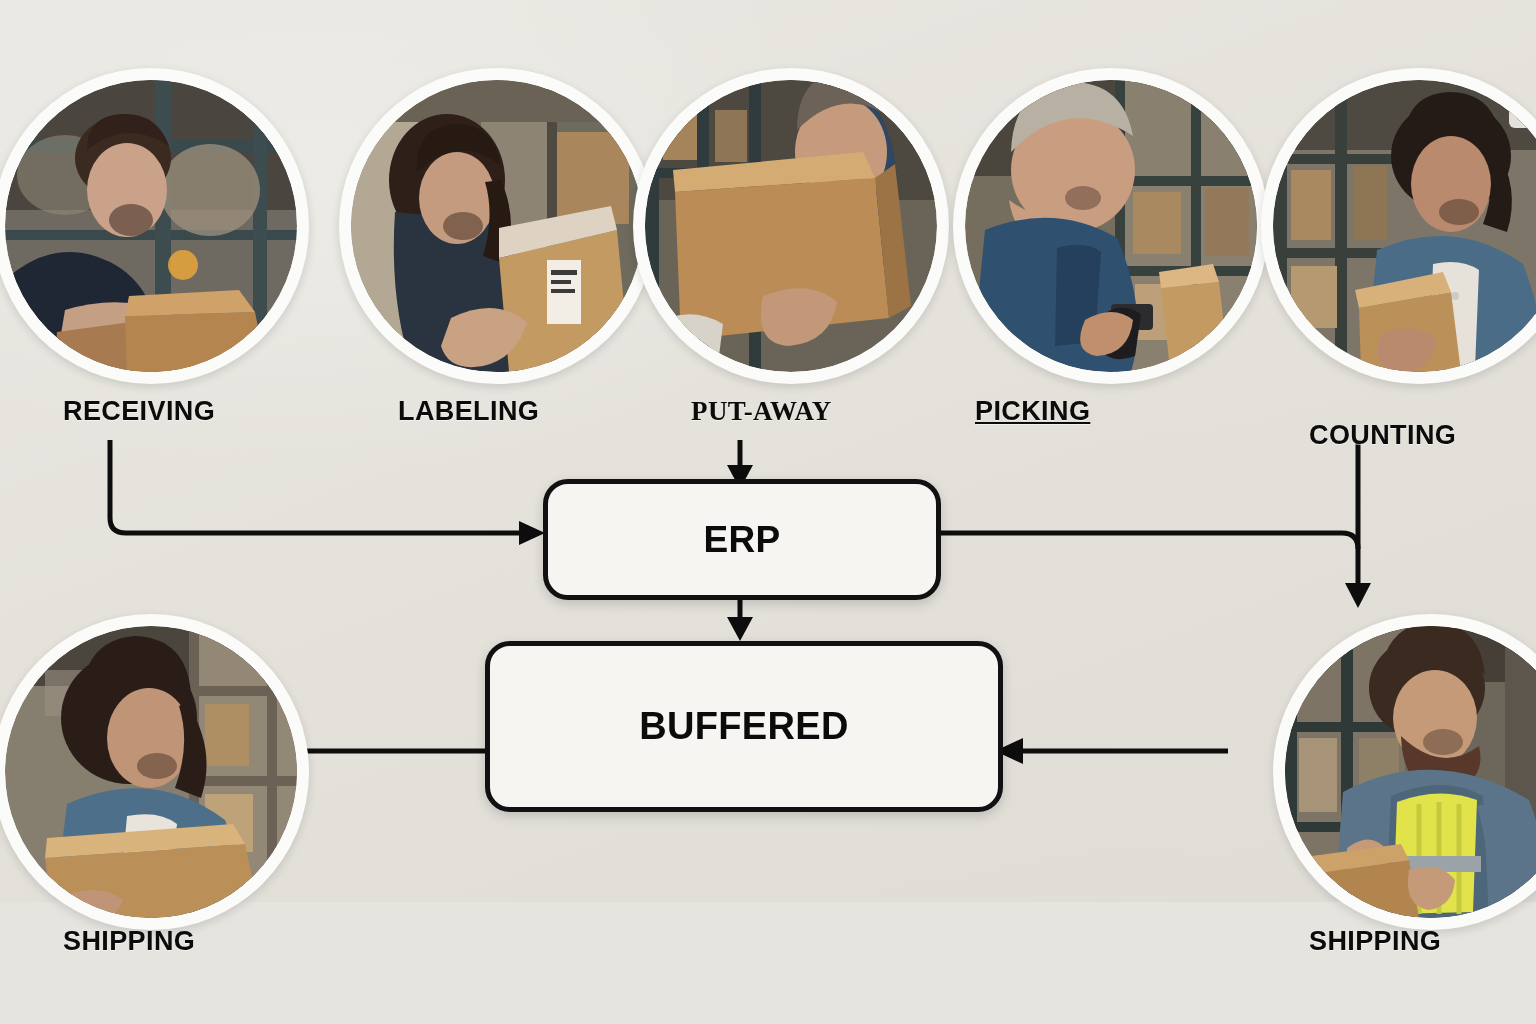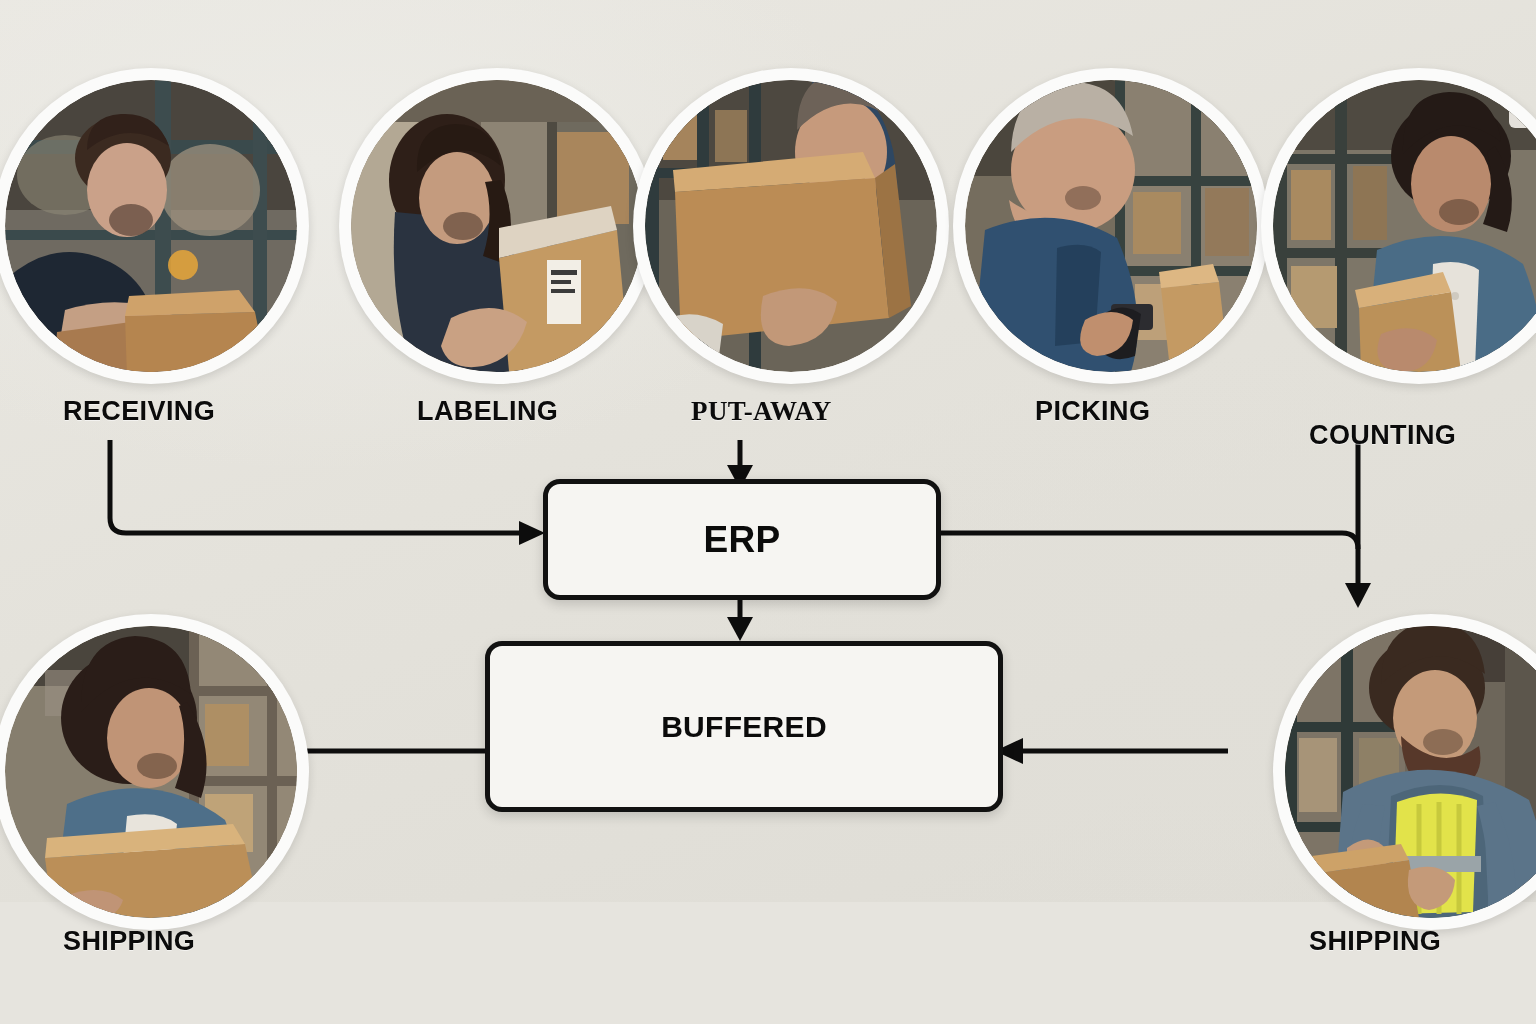"LABELING" div.caption { margin-left: 19px -> none }
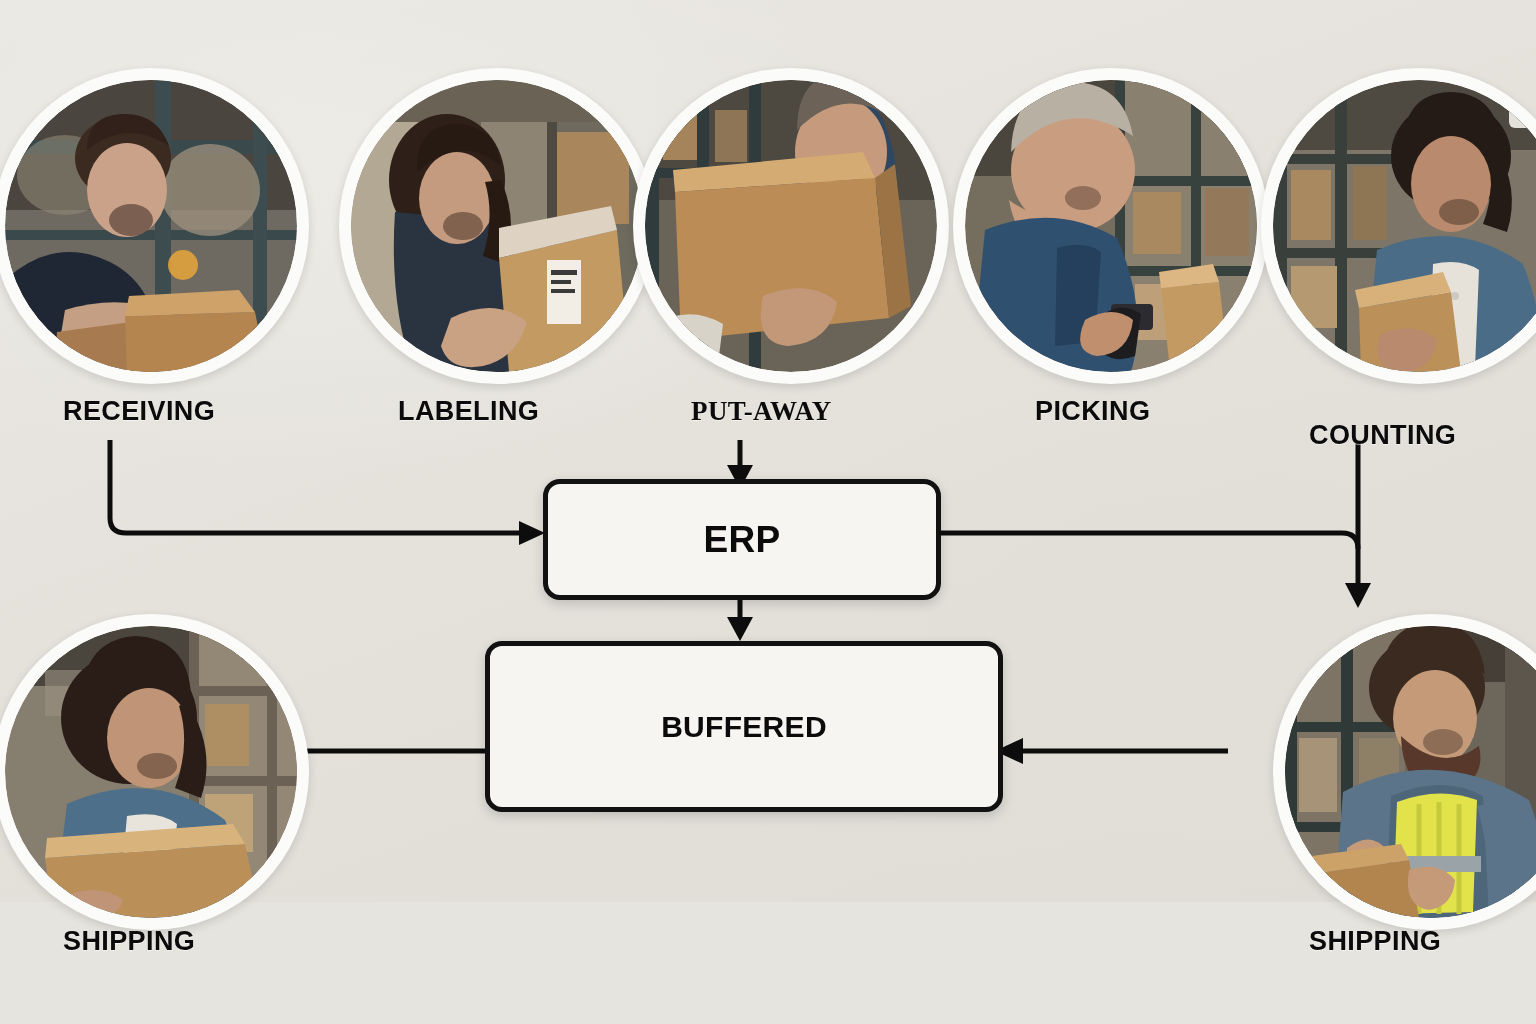"PICKING" div.caption { left: 994px -> 934px; text-decoration: none -> underline }
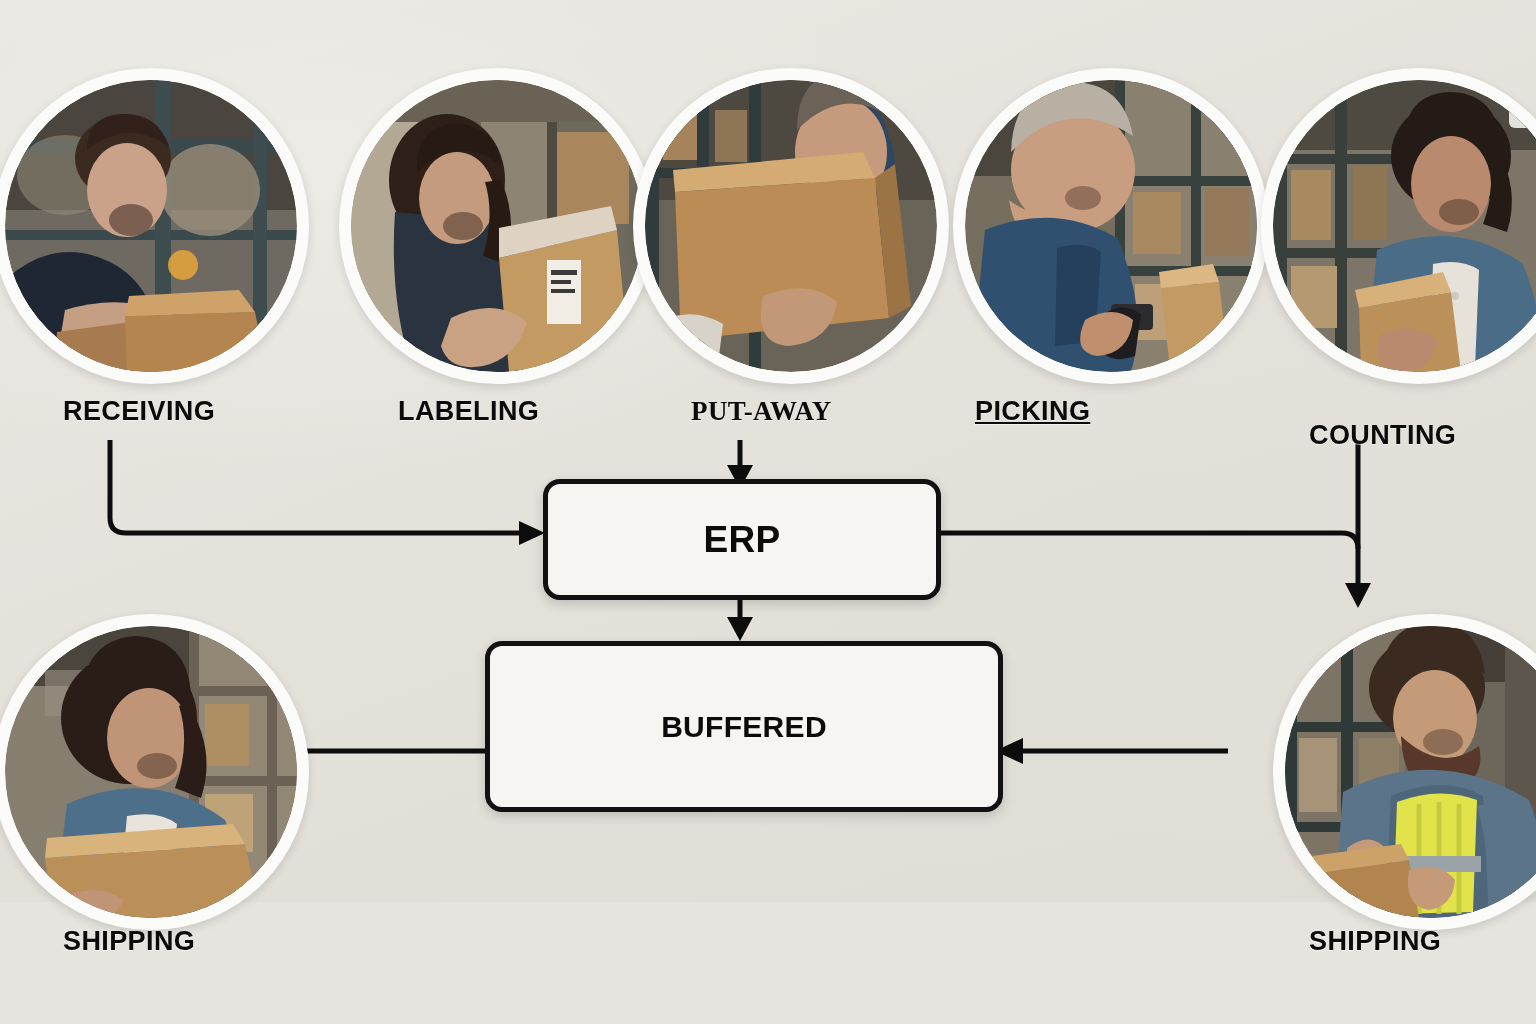"ERP" .box { border-radius: 17px -> 25px }
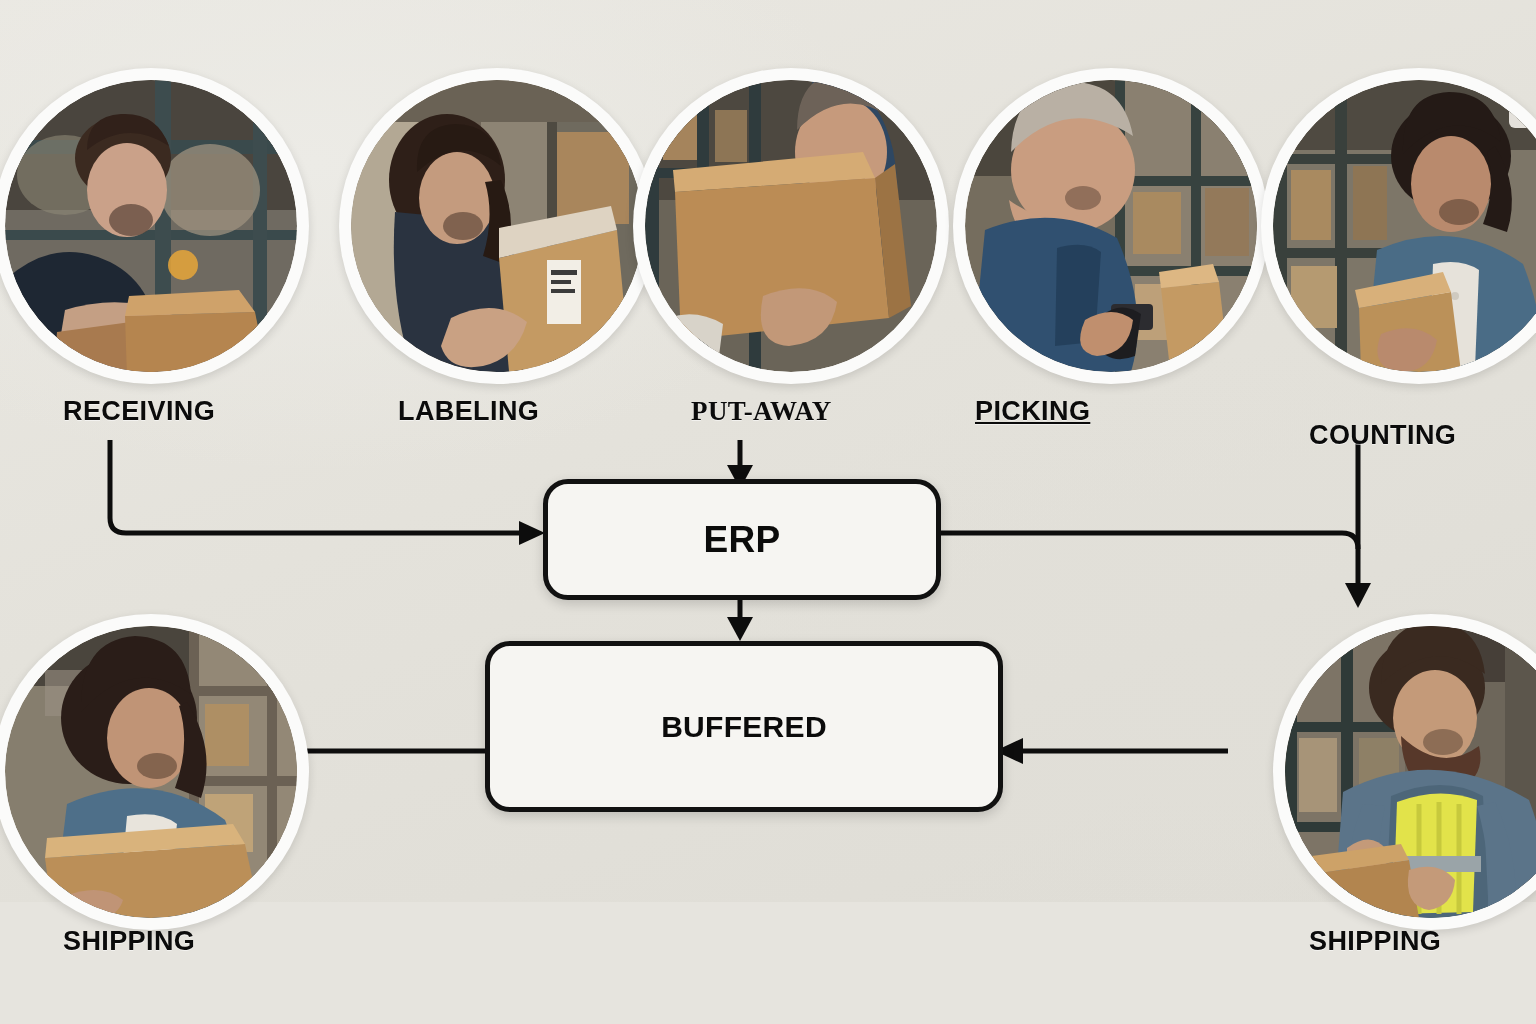"BUFFERED" #mid-box .box-label { font-size: 30px -> 38px }
